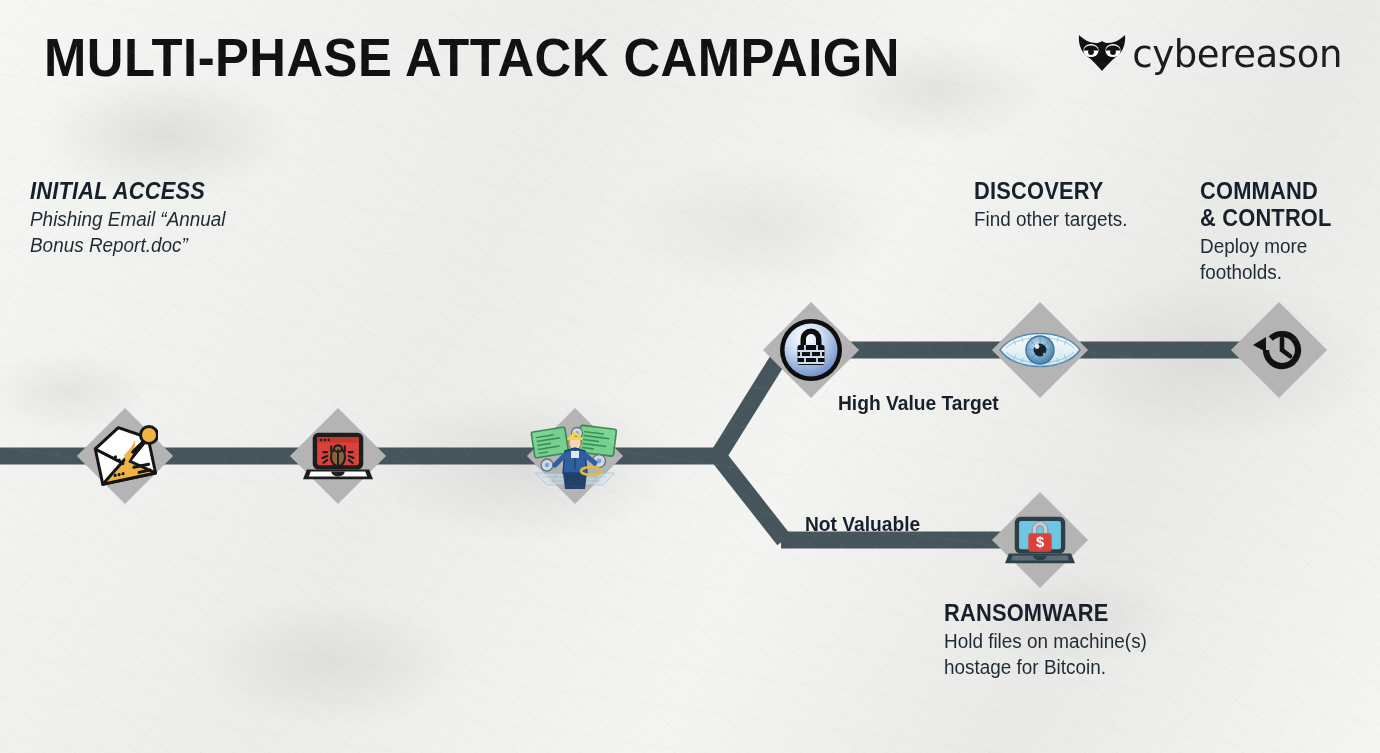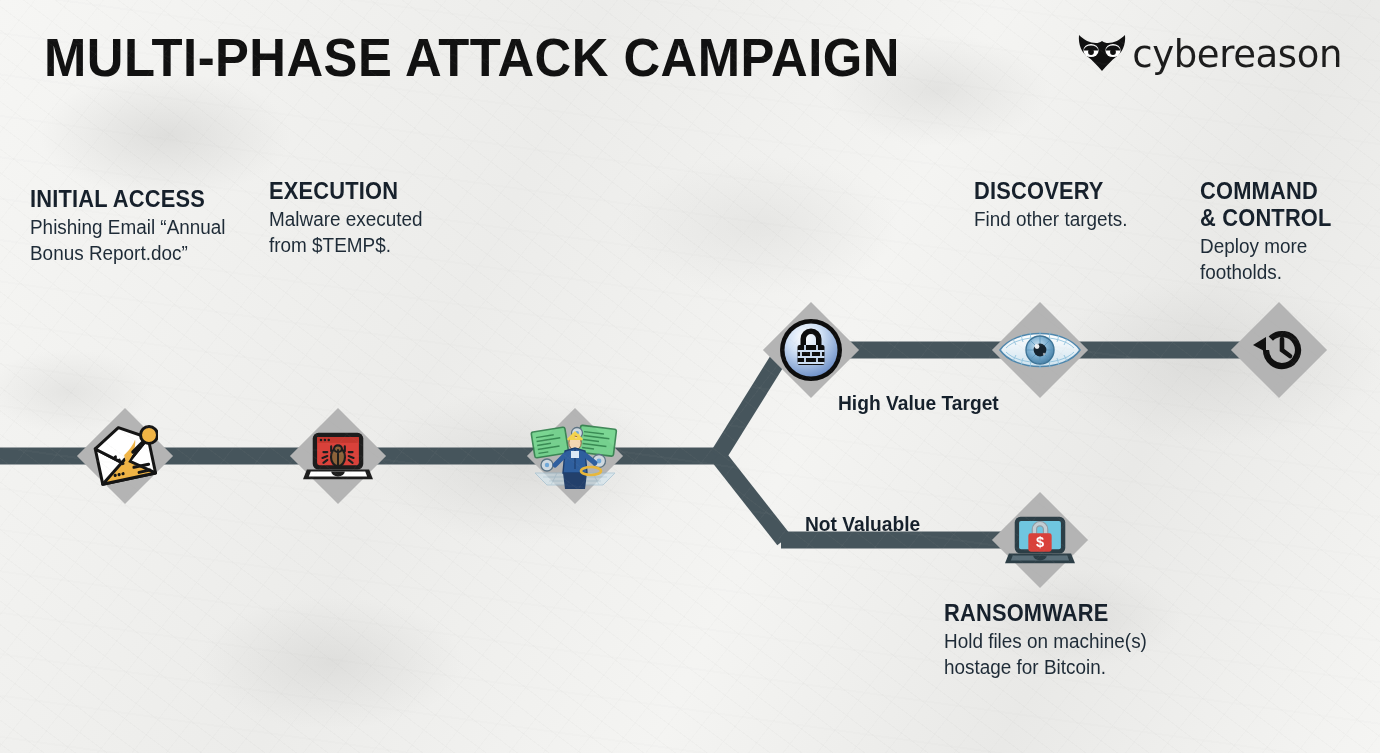"INITIAL ACCESS" div.phase { font-style: none -> italic; top: 186px -> 178px }
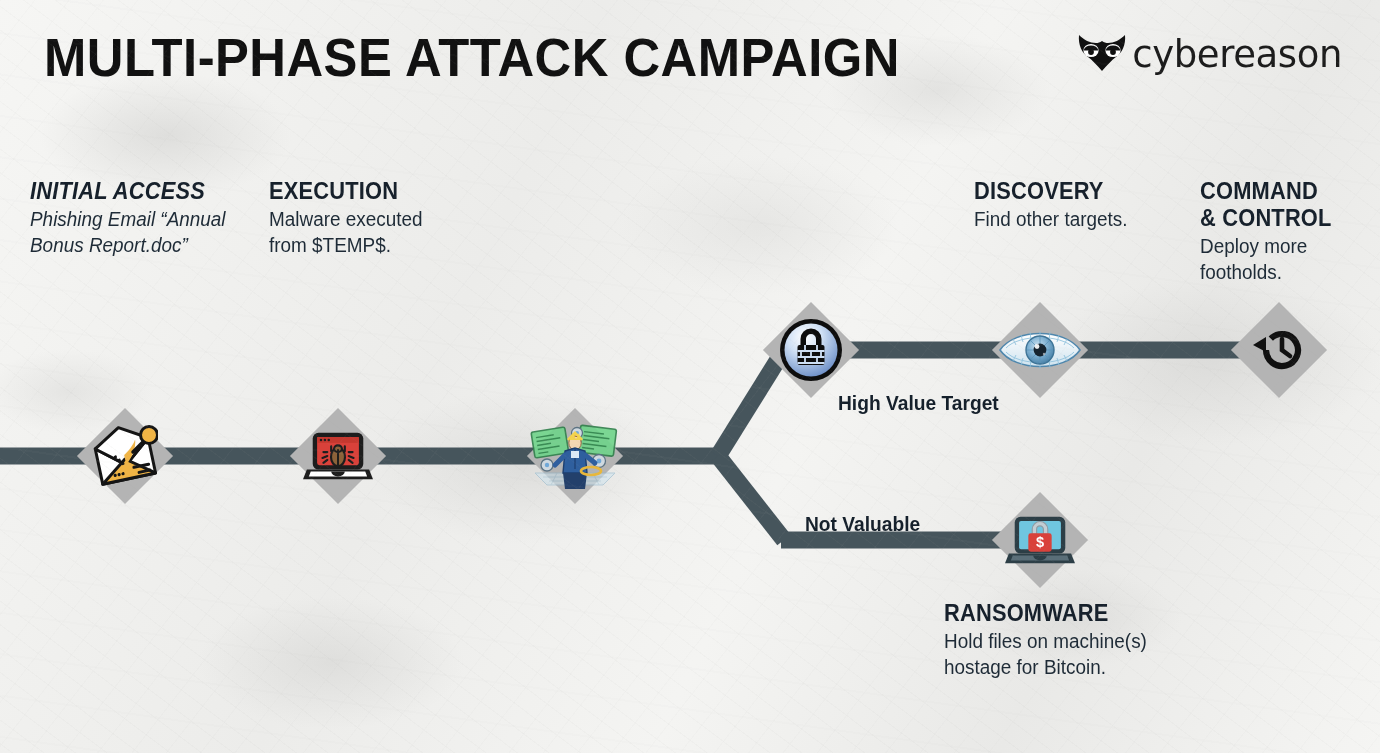"EXECUTION" div.phase { html: <div> <div>EXECUTION</div> <div>Malware executed from $TEMP$.</div> </div> -> none }
